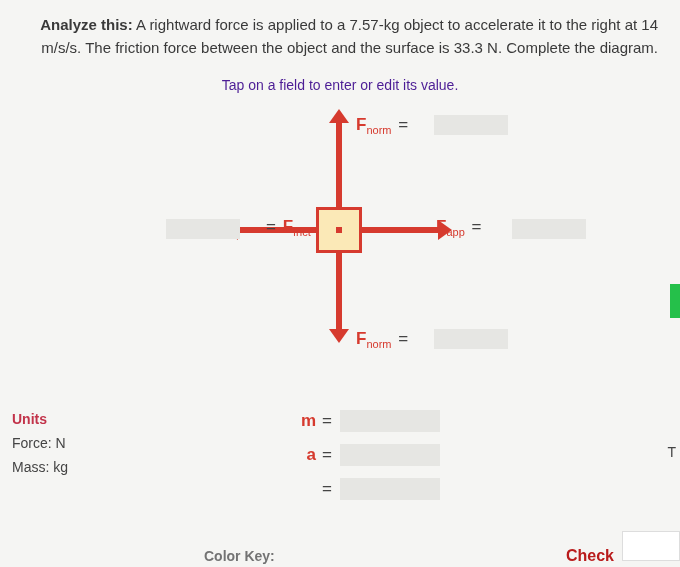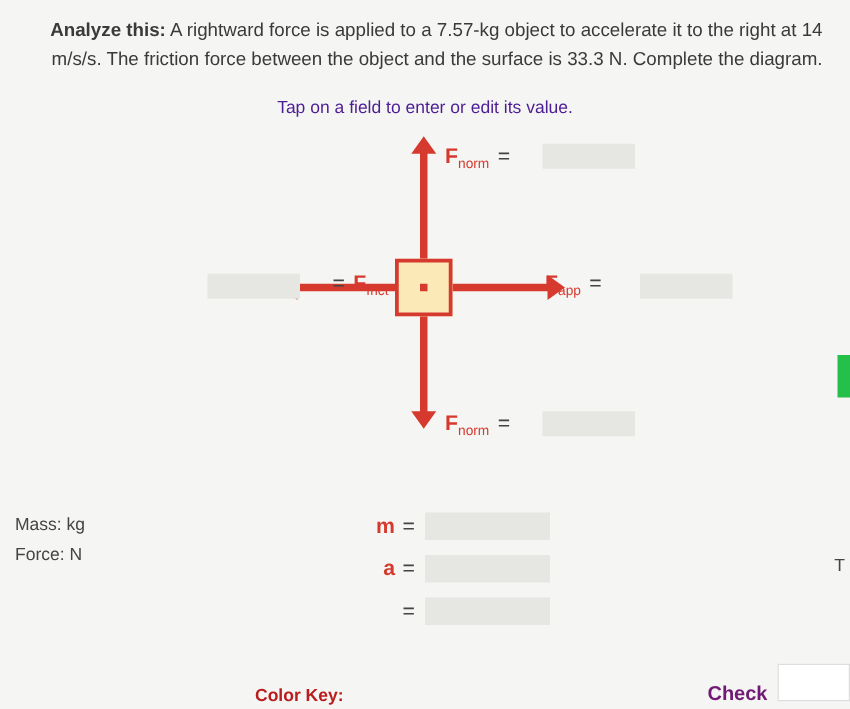"Units" div.hdr { html: none -> <div>Units</div> }
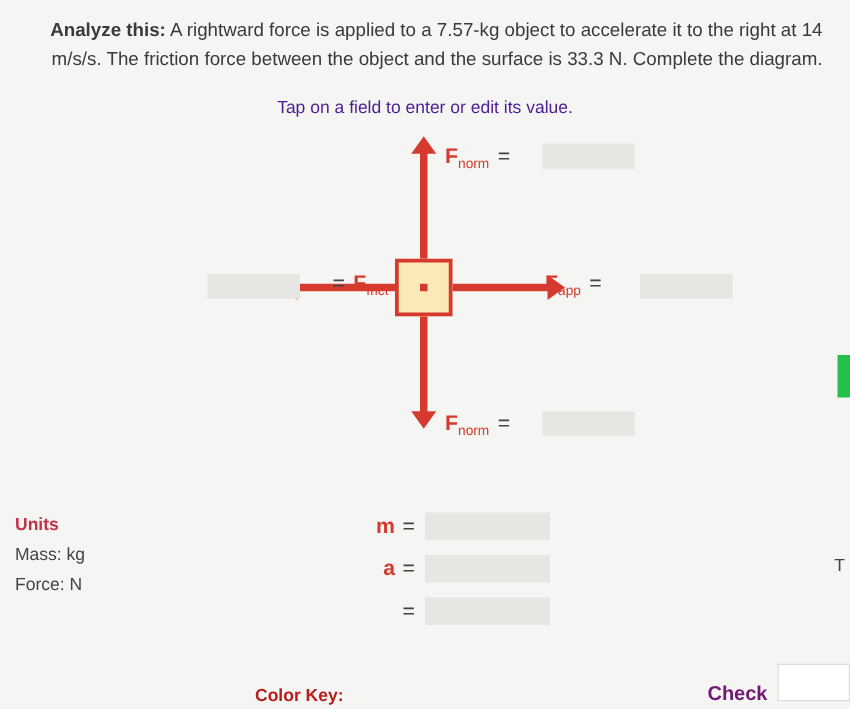"Mass: kg" div { order: before "Force: N" -> after "Force: N" }
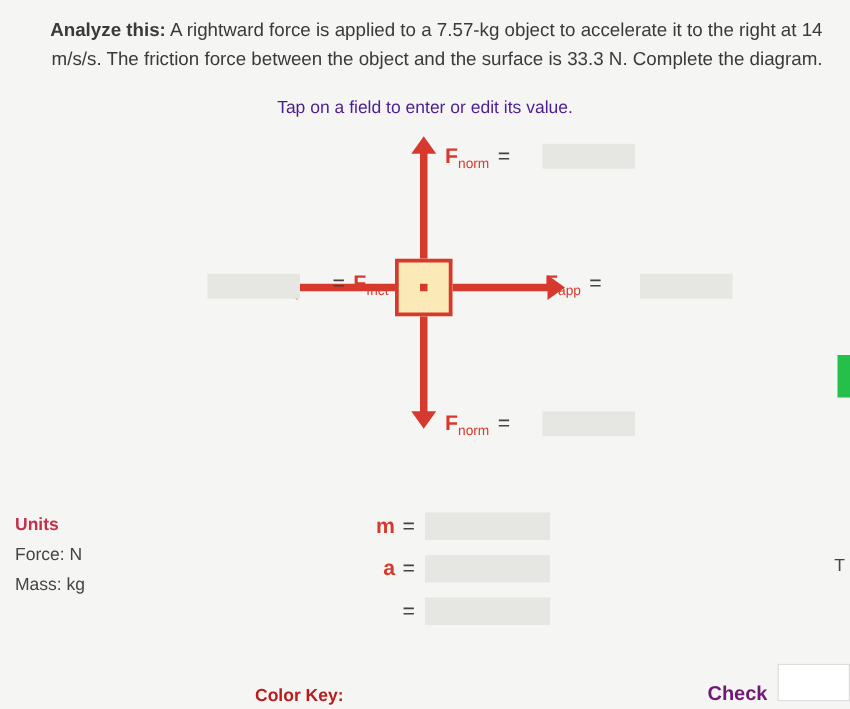"Color Key:" .colorkey { color: #b91c1c -> #737373 }
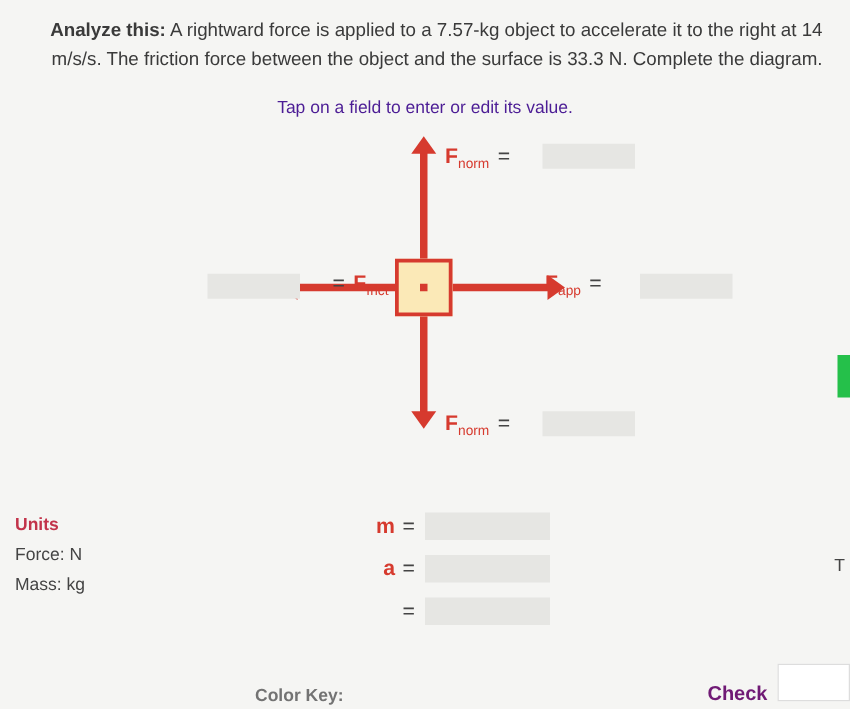"Check" .check { color: #701a75 -> #b91c1c }
